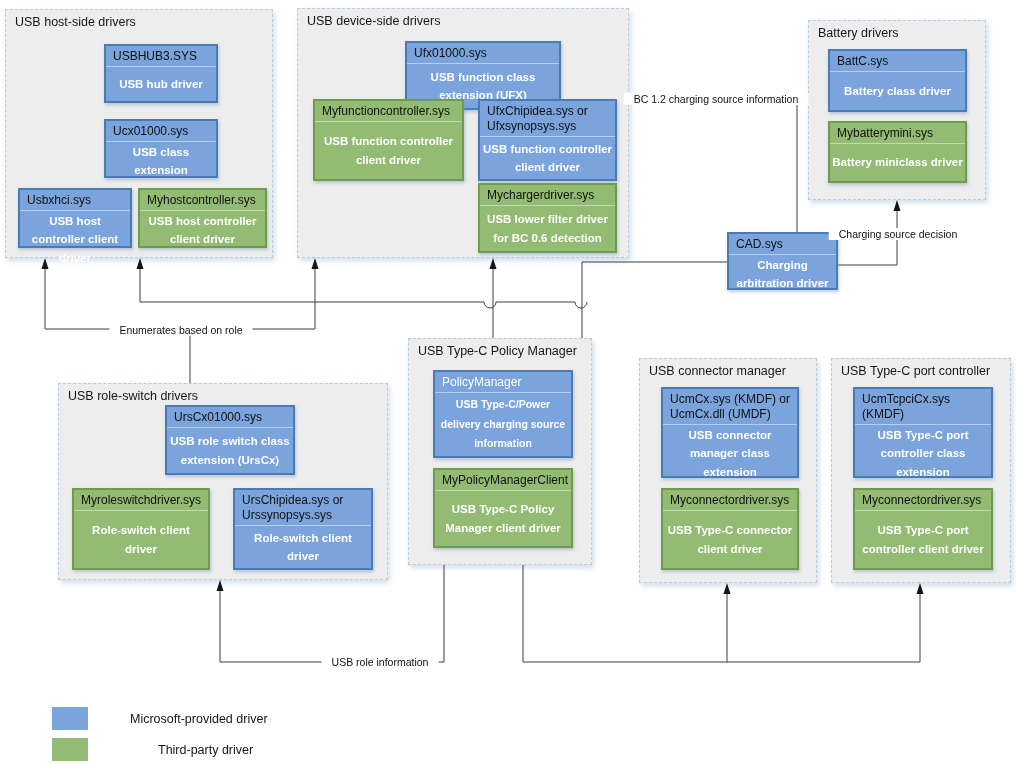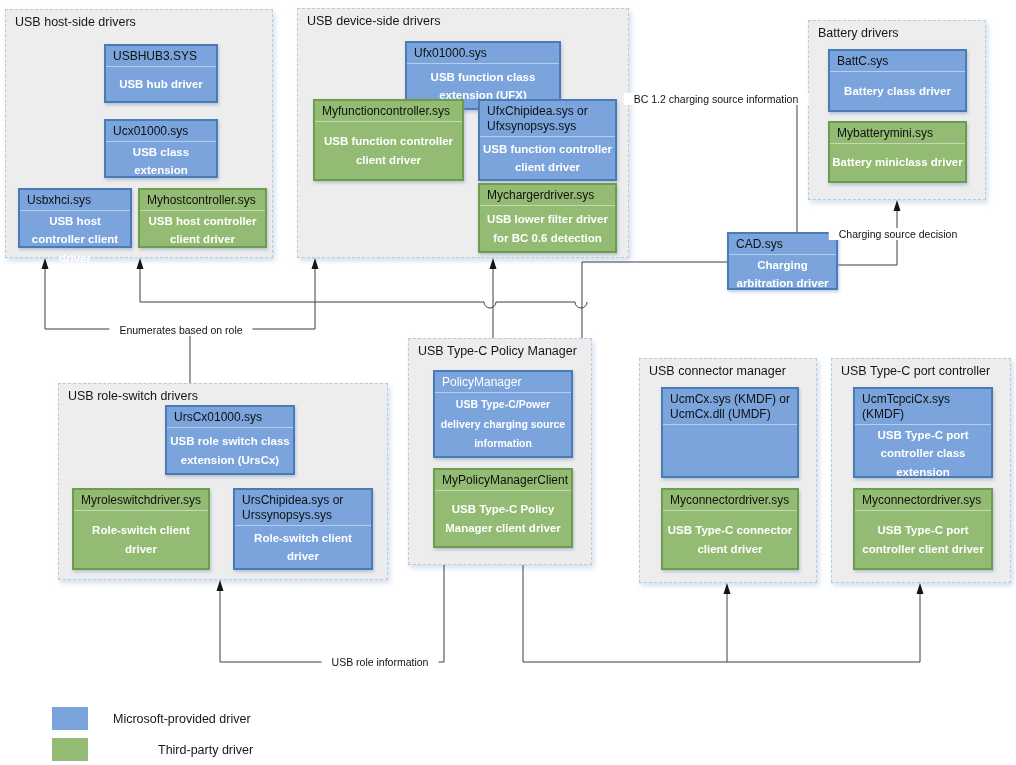"USB connector manager class extension" div.box-sub { html: none -> <div>USB connector manager class extension</div> }
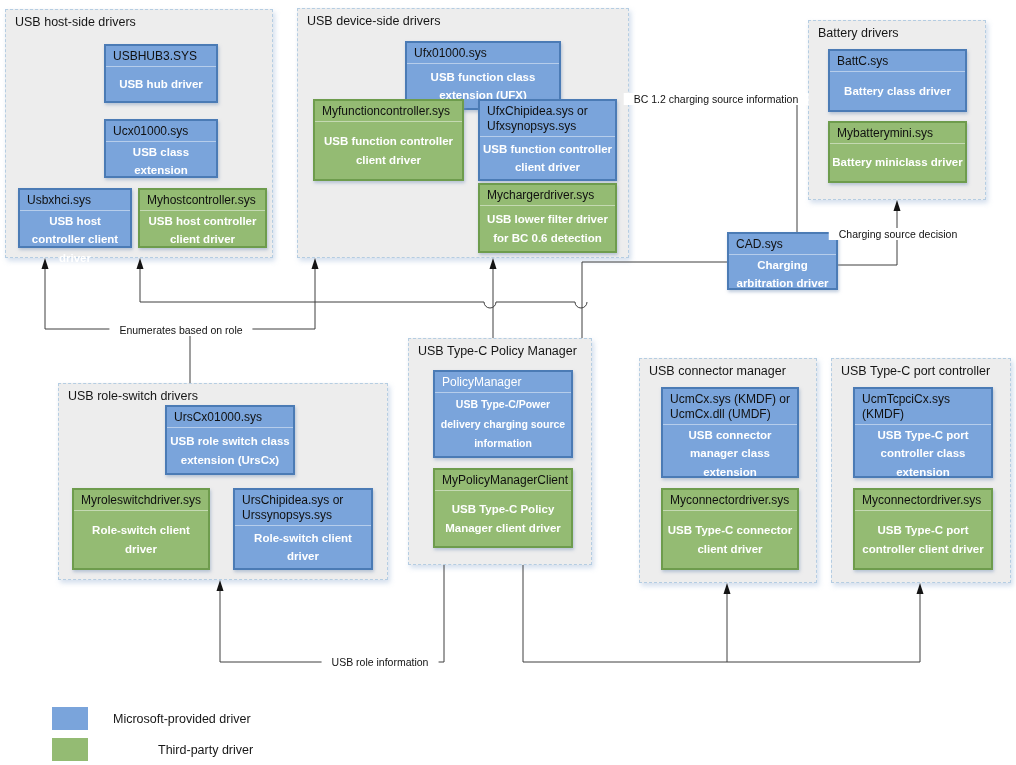"Microsoft-provided driver" div.legend-label { left: 113px -> 130px }
